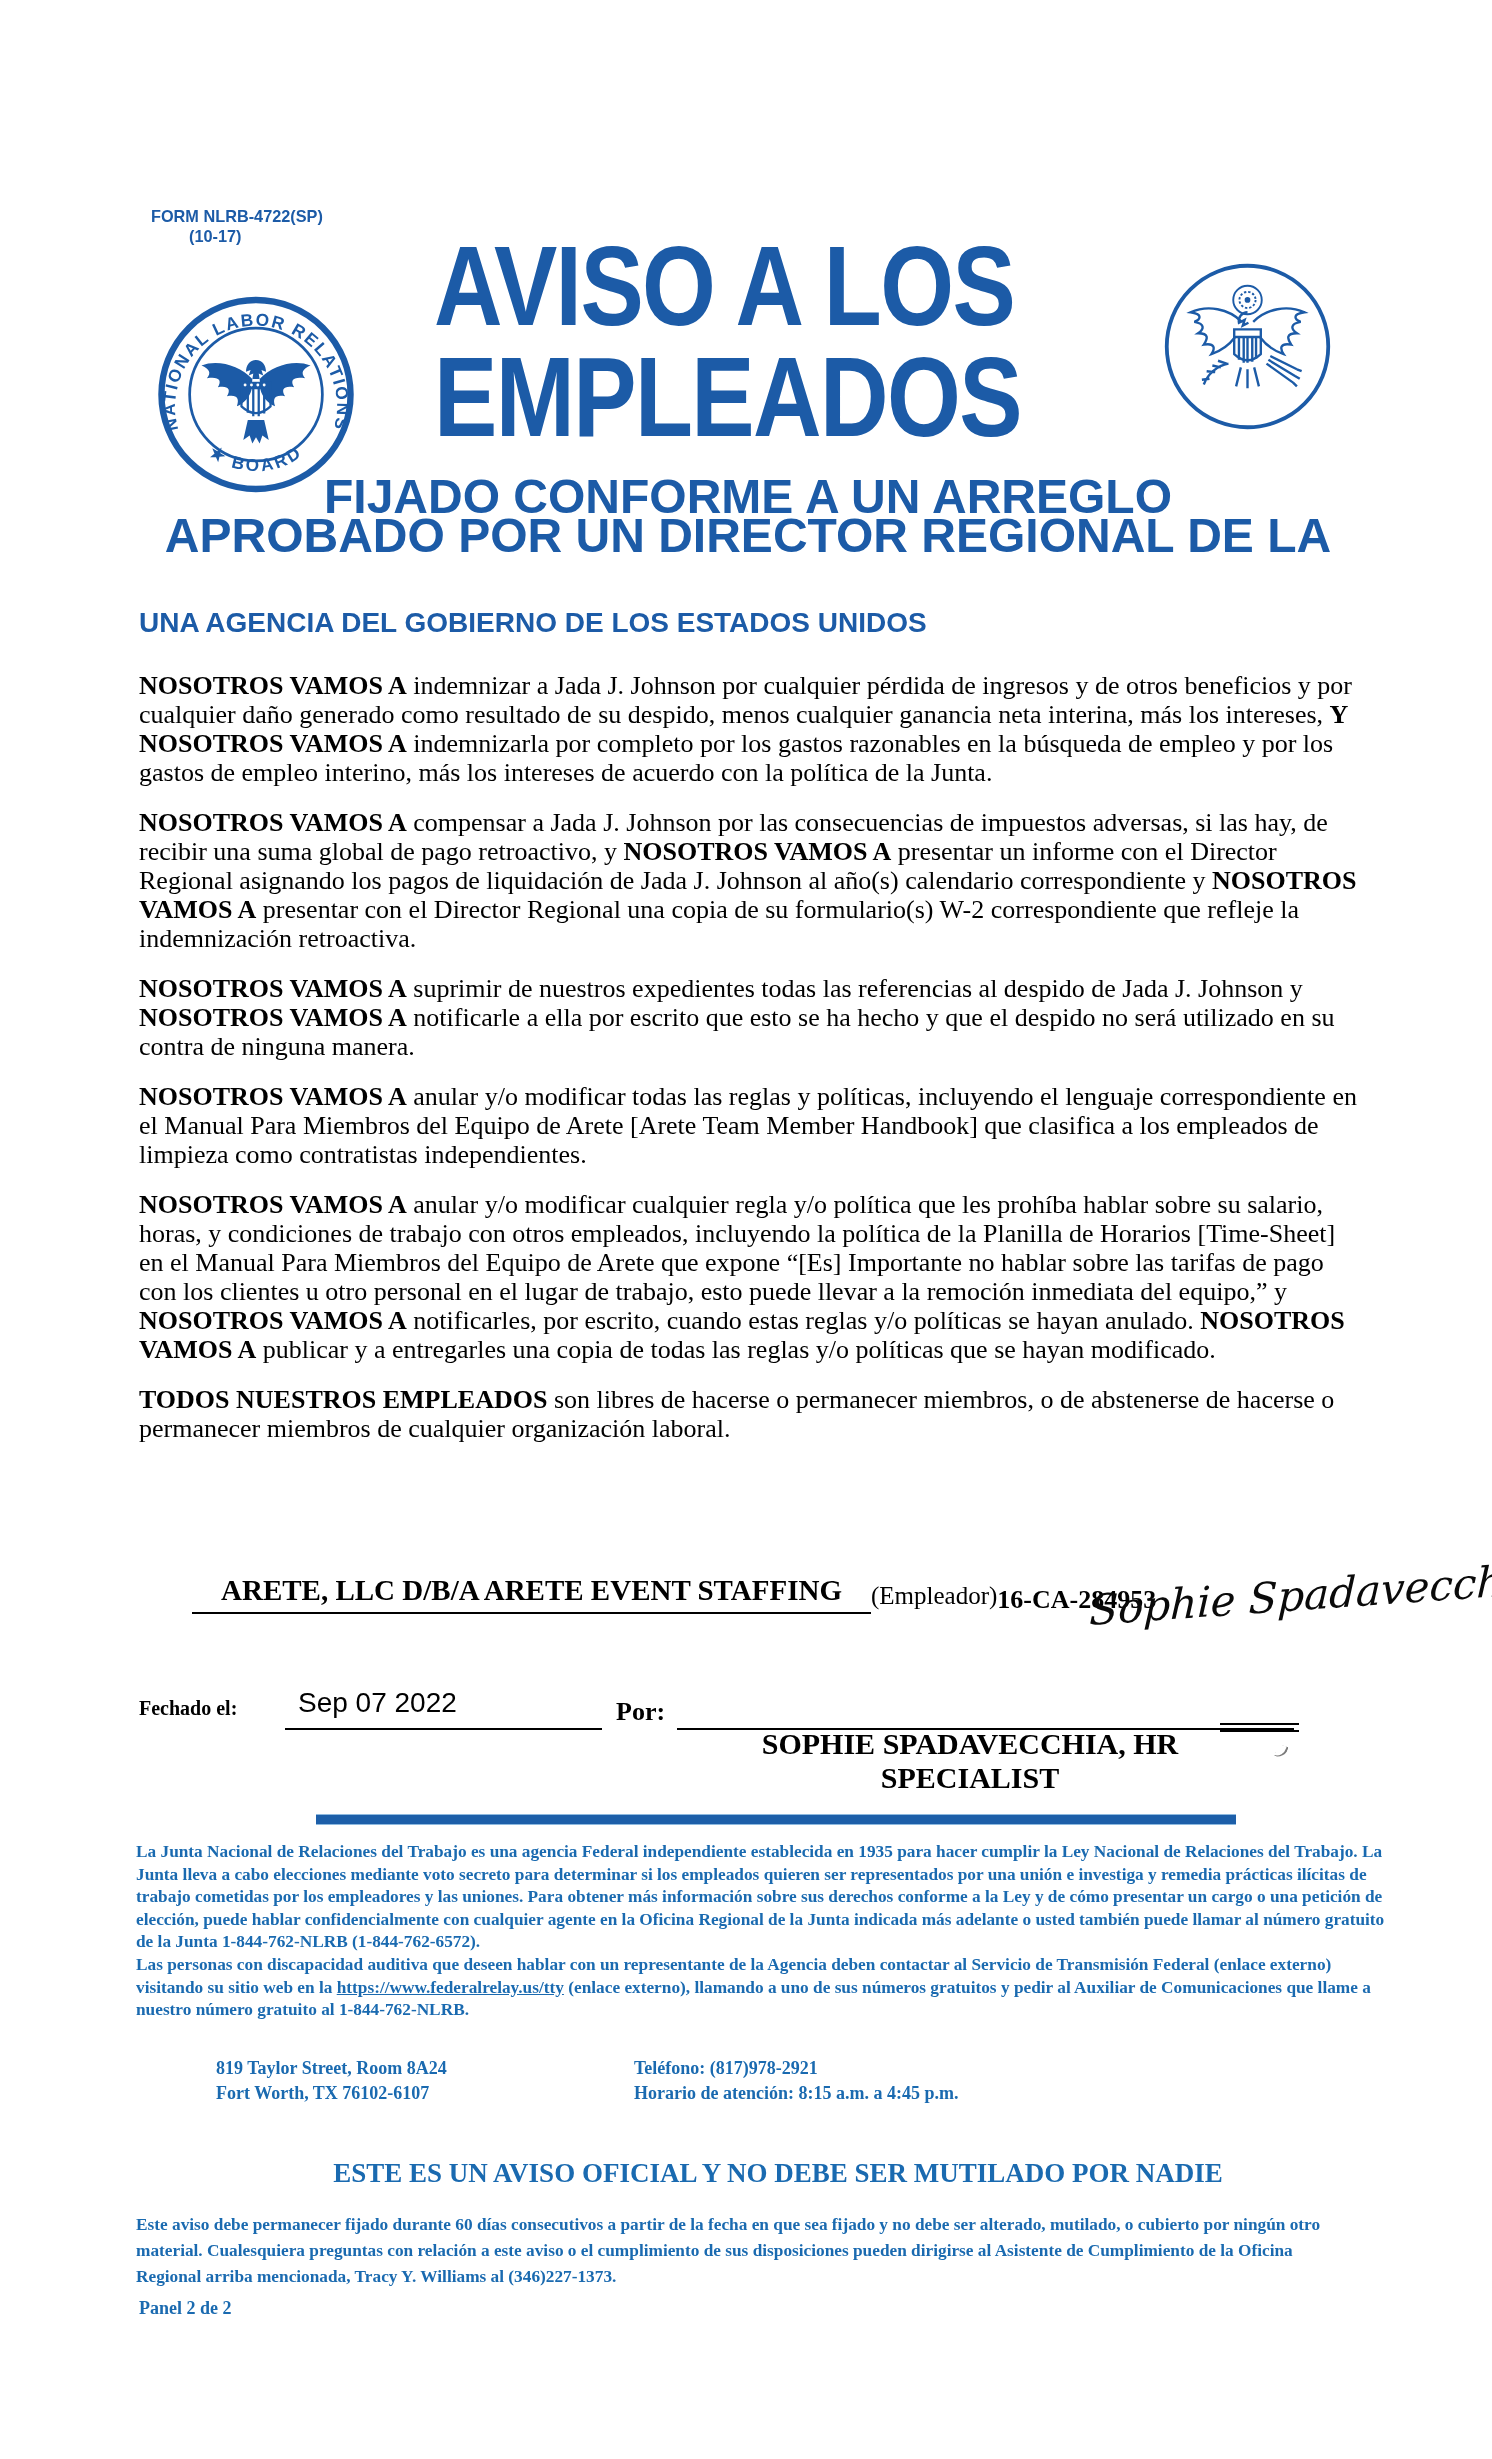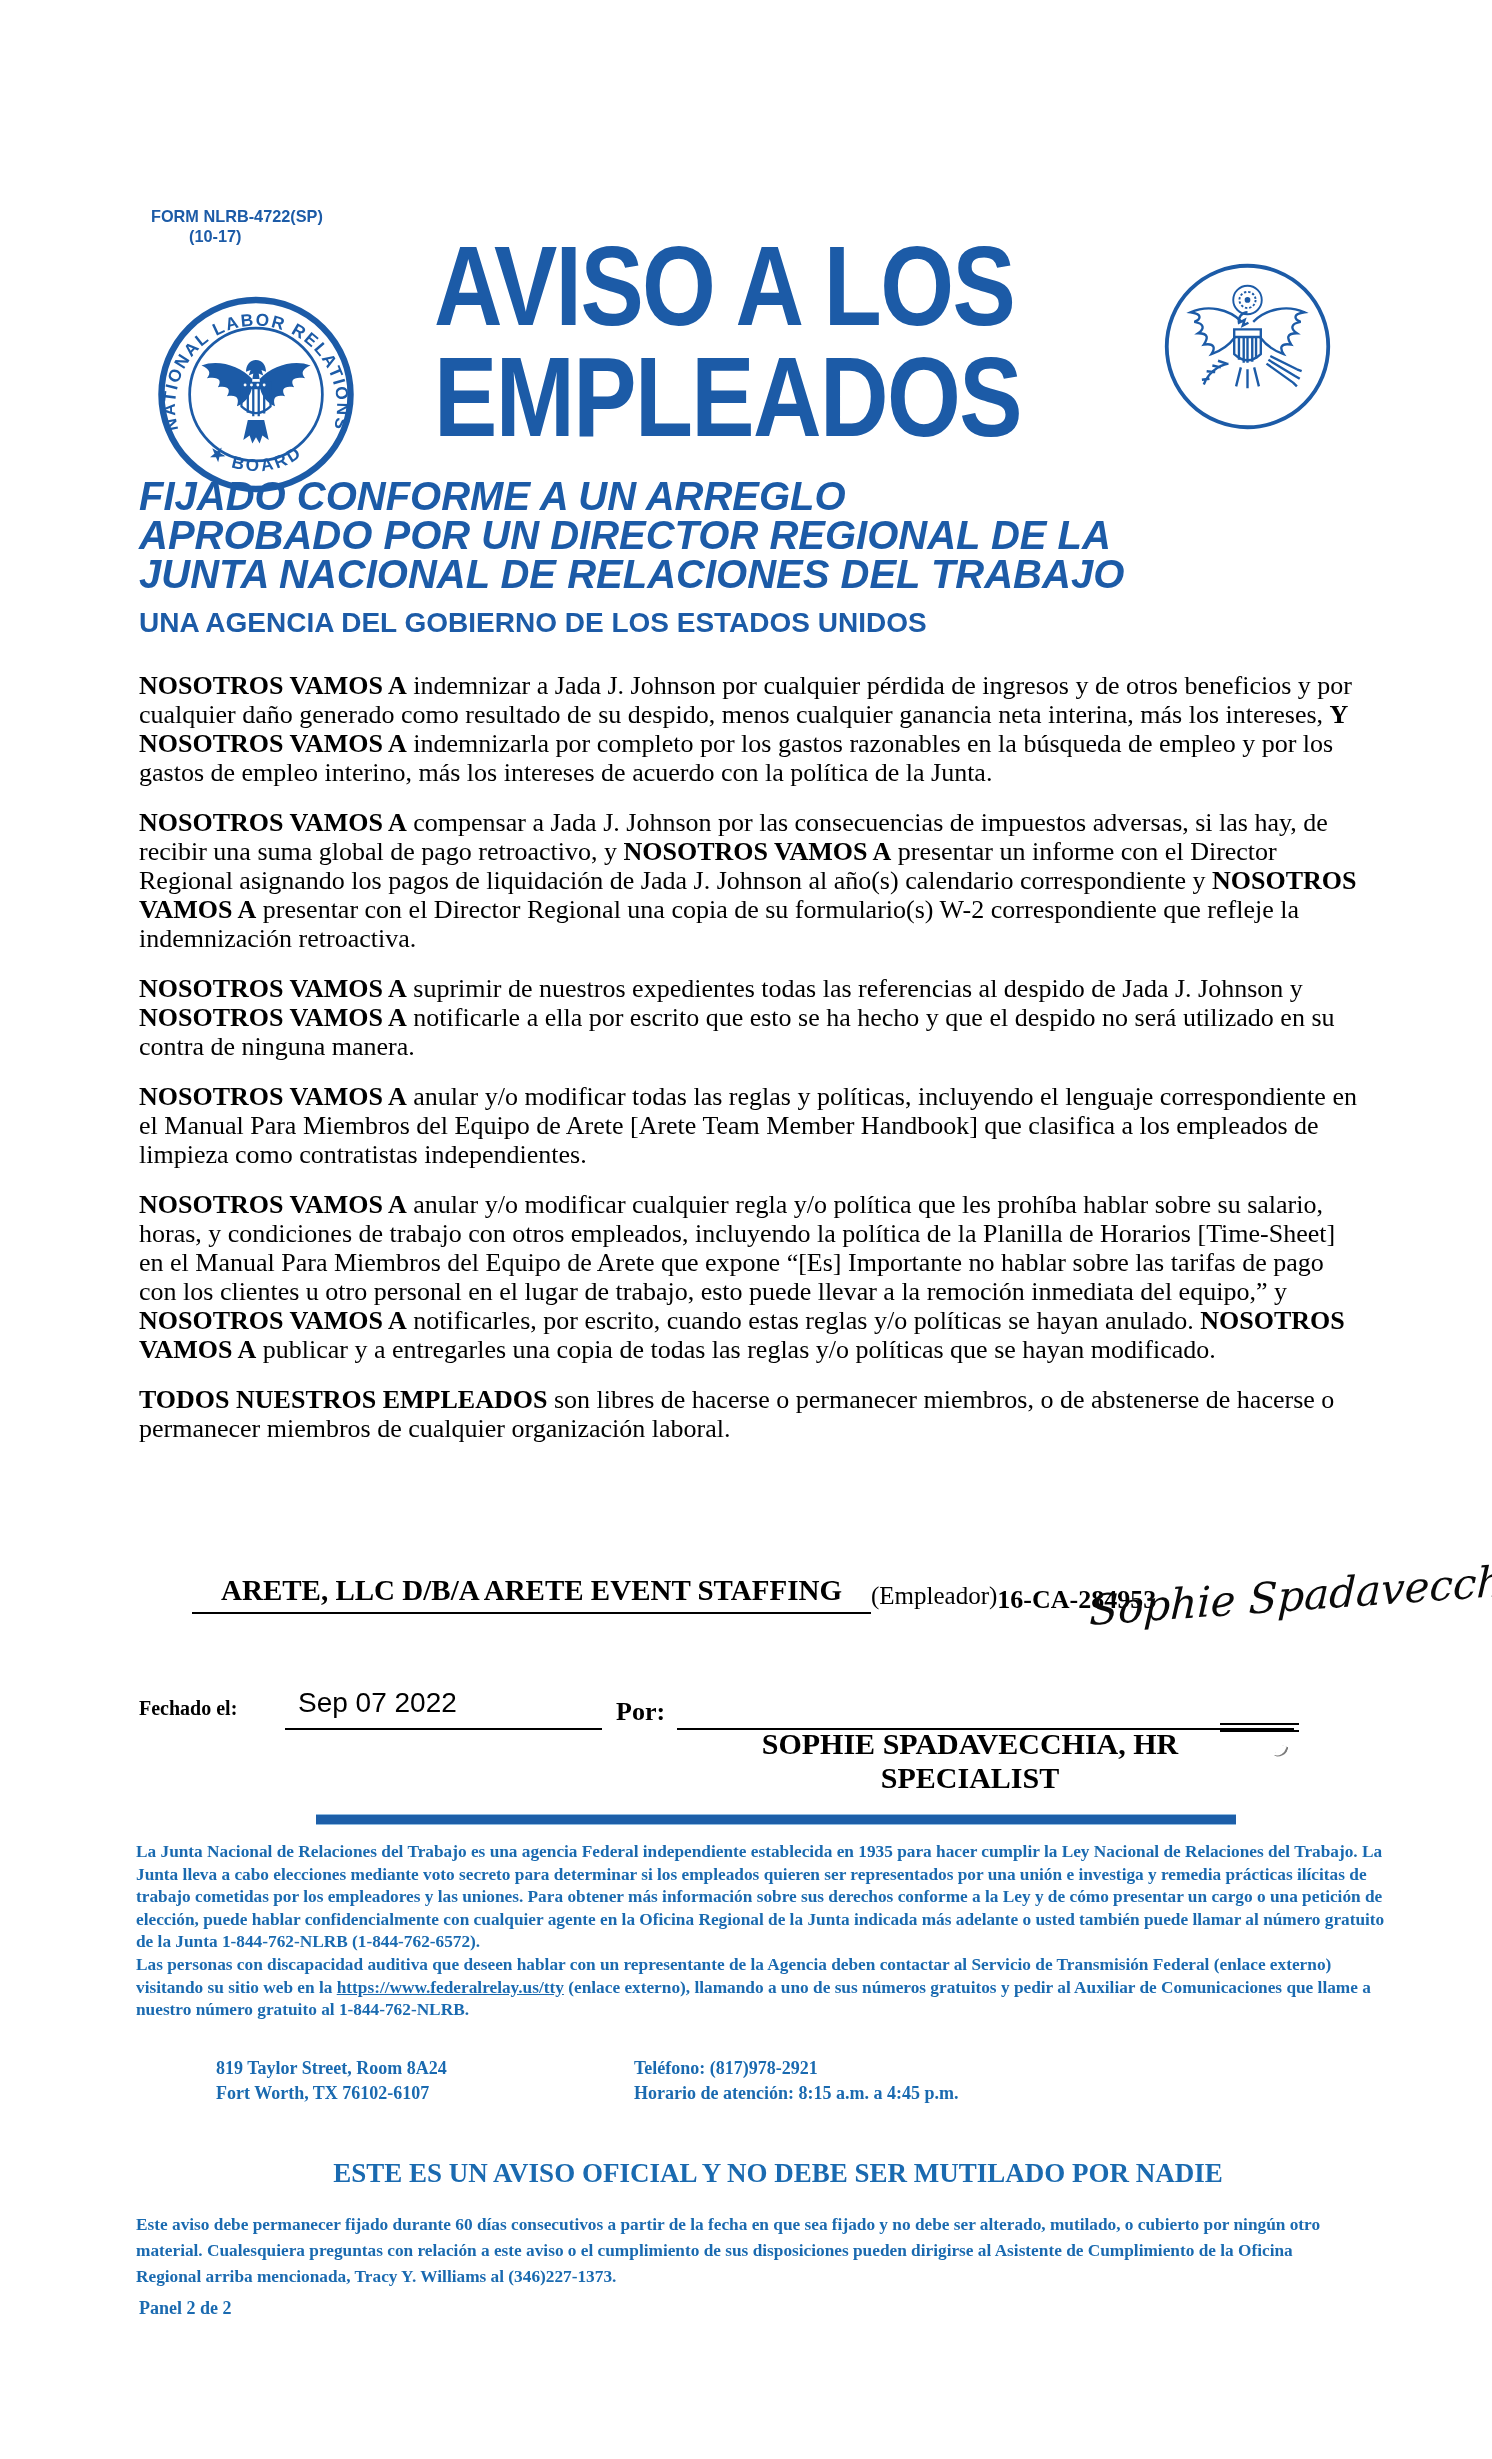"FIJADO CONFORME A UN ARREGLO" .subtitle { font-size: 40px -> 48px; font-style: italic -> none; text-align: none -> center }
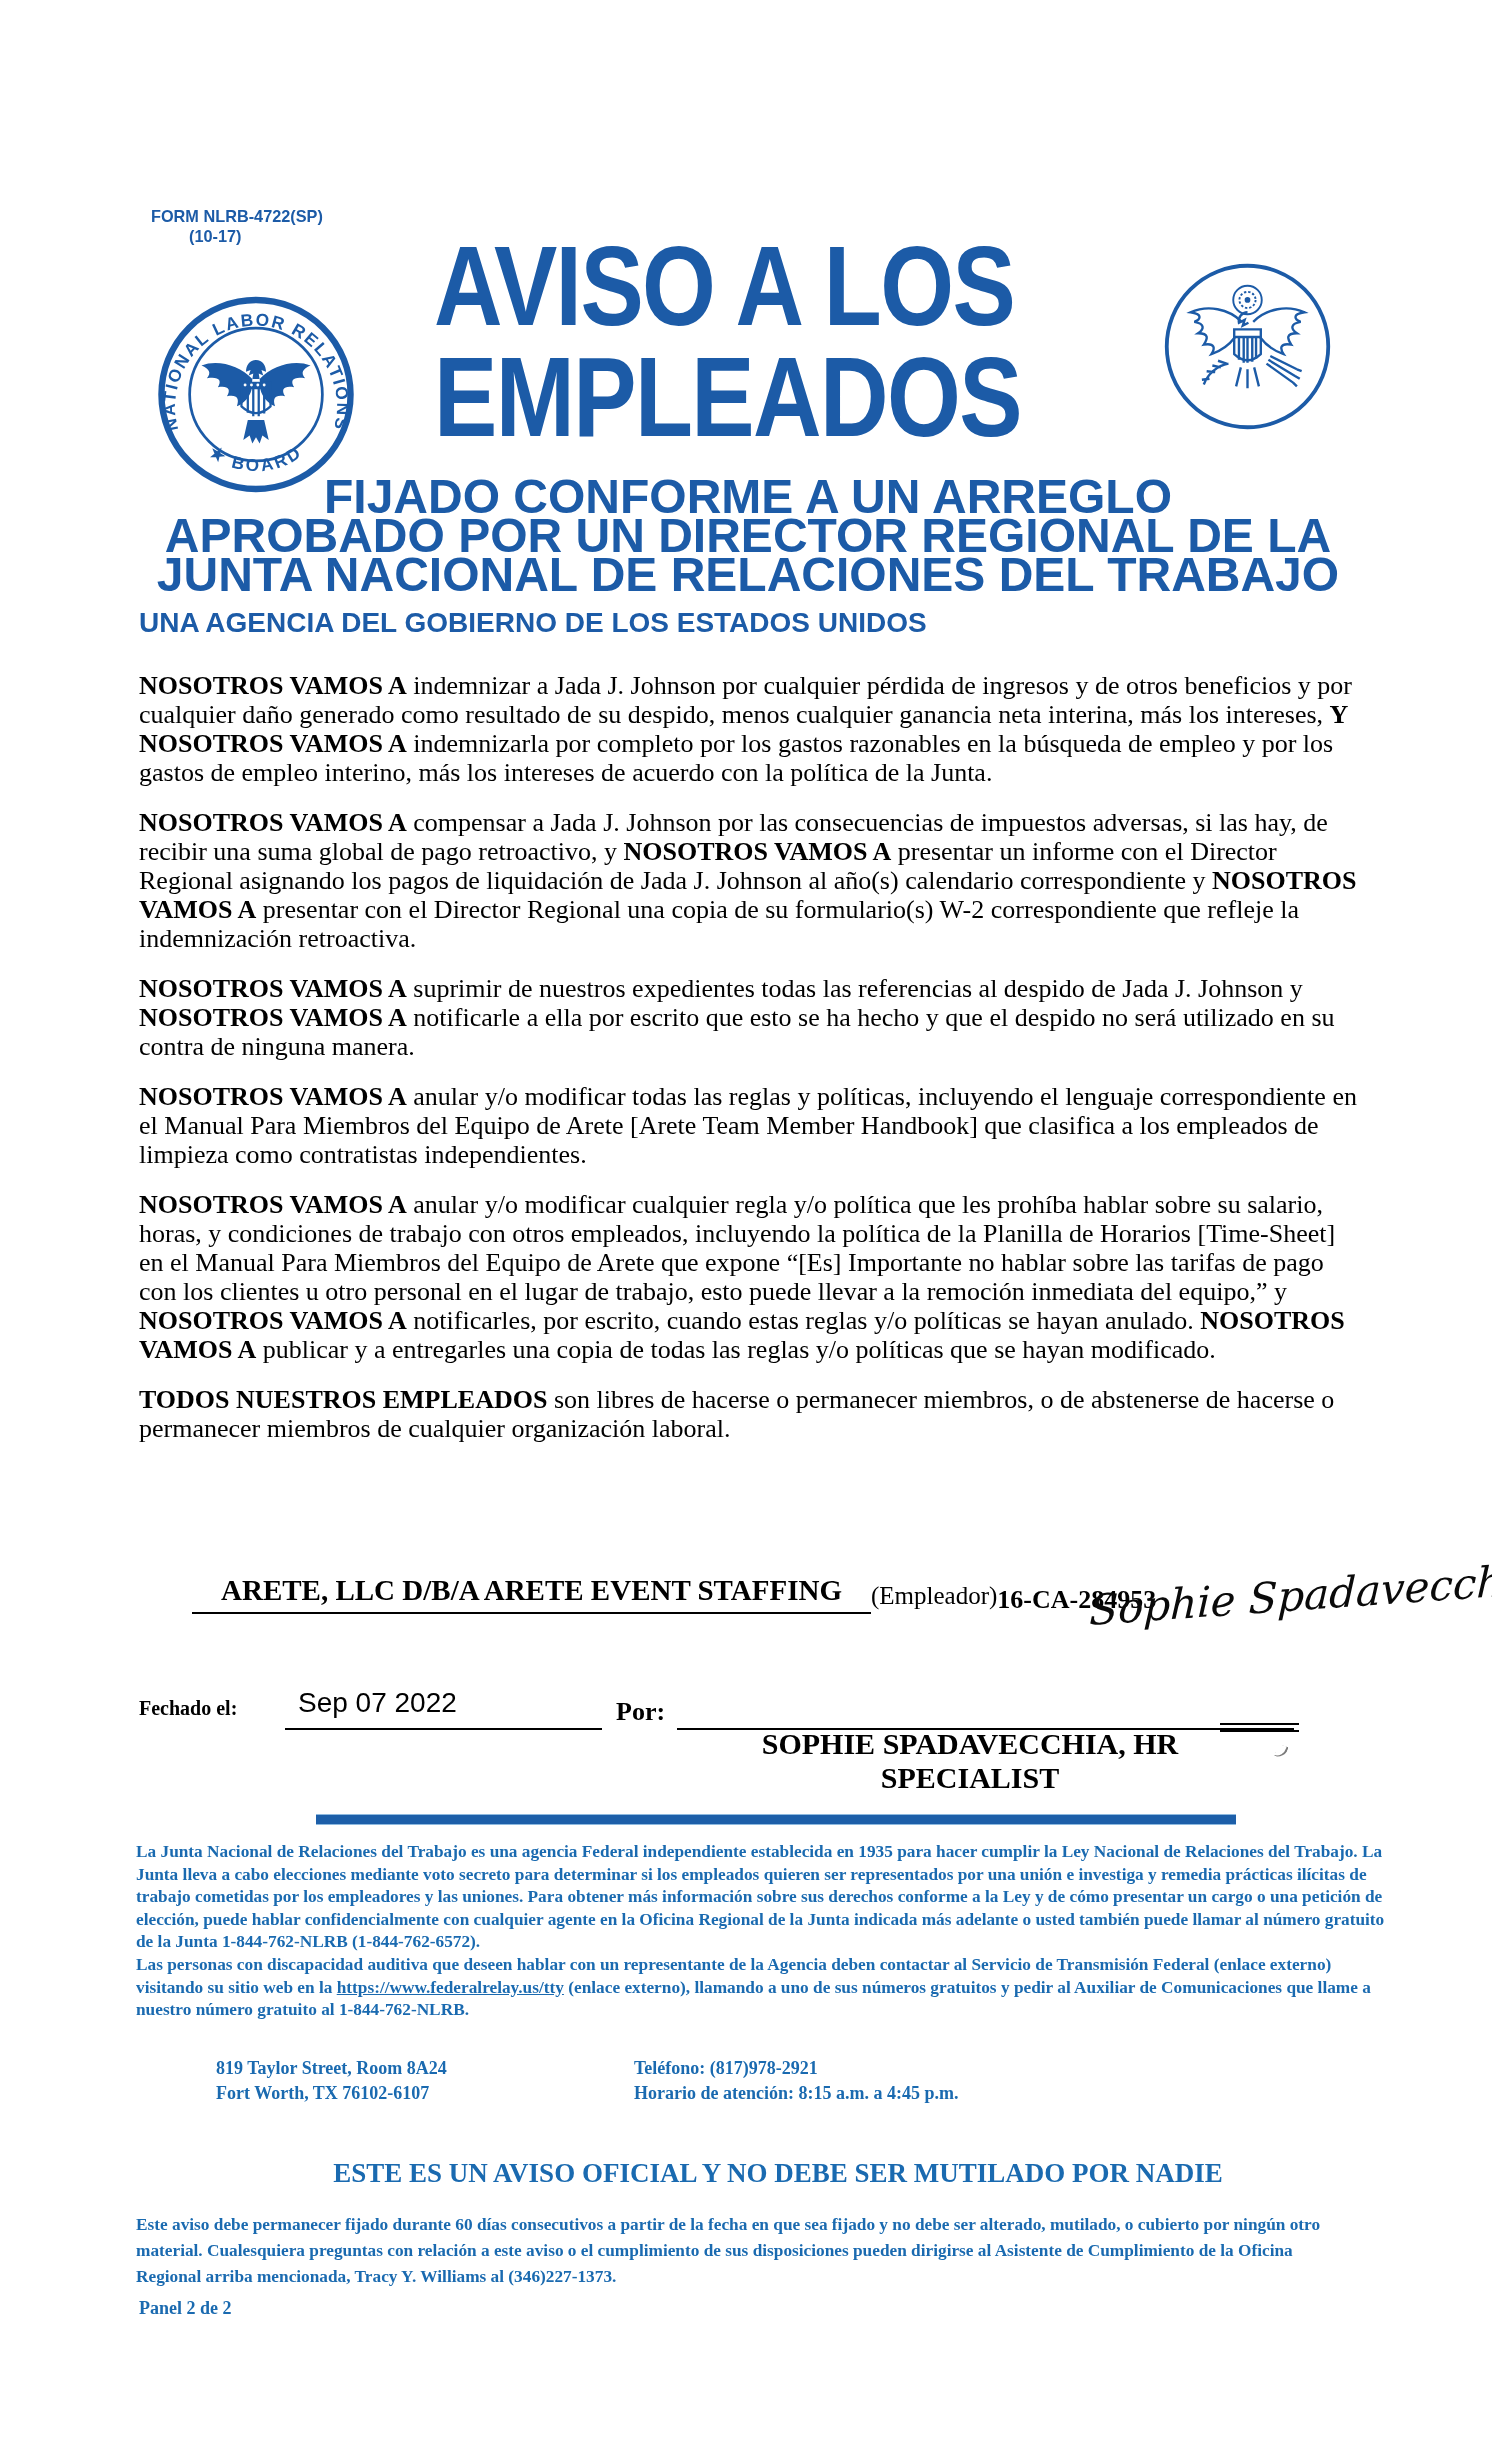"JUNTA NACIONAL DE RELACIONES DEL" div { html: <div>JUNTA NACIONAL DE RELACIONES DEL TRABAJO</div> -> none }
